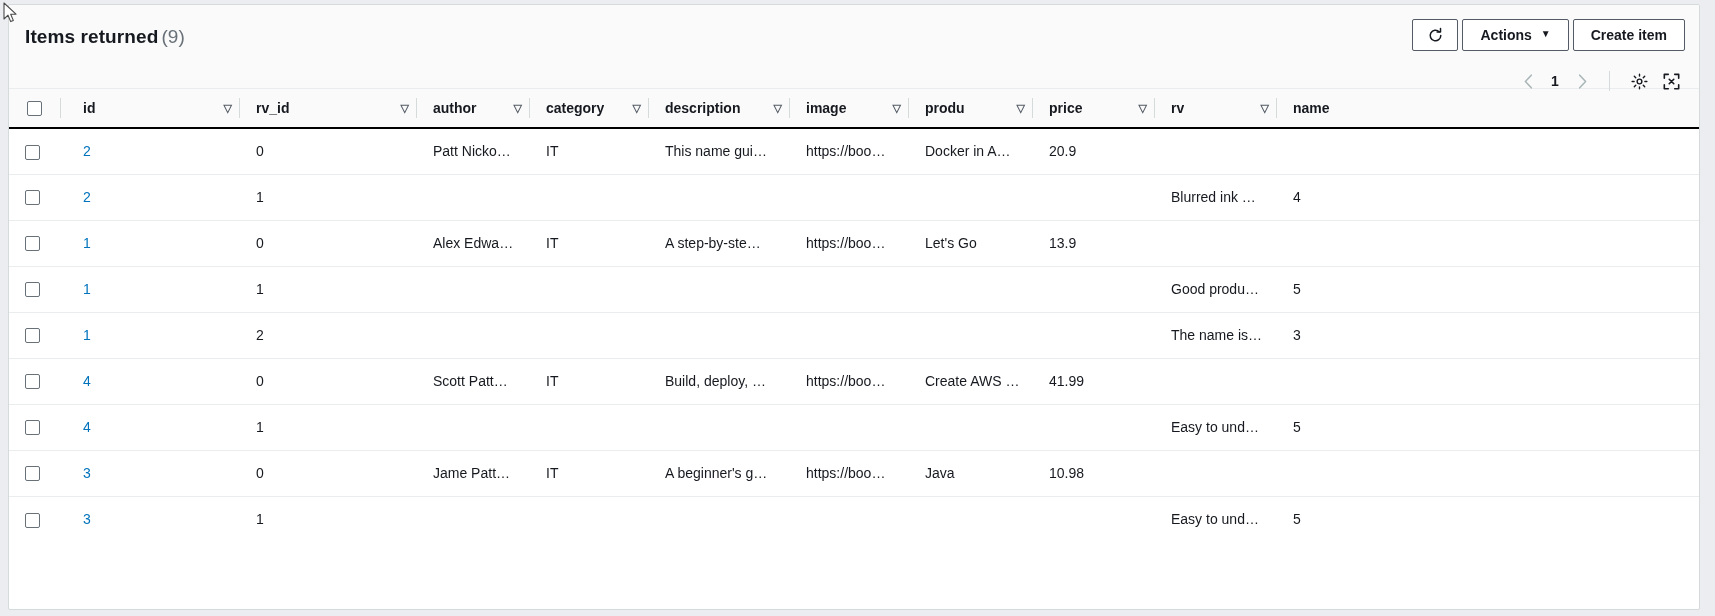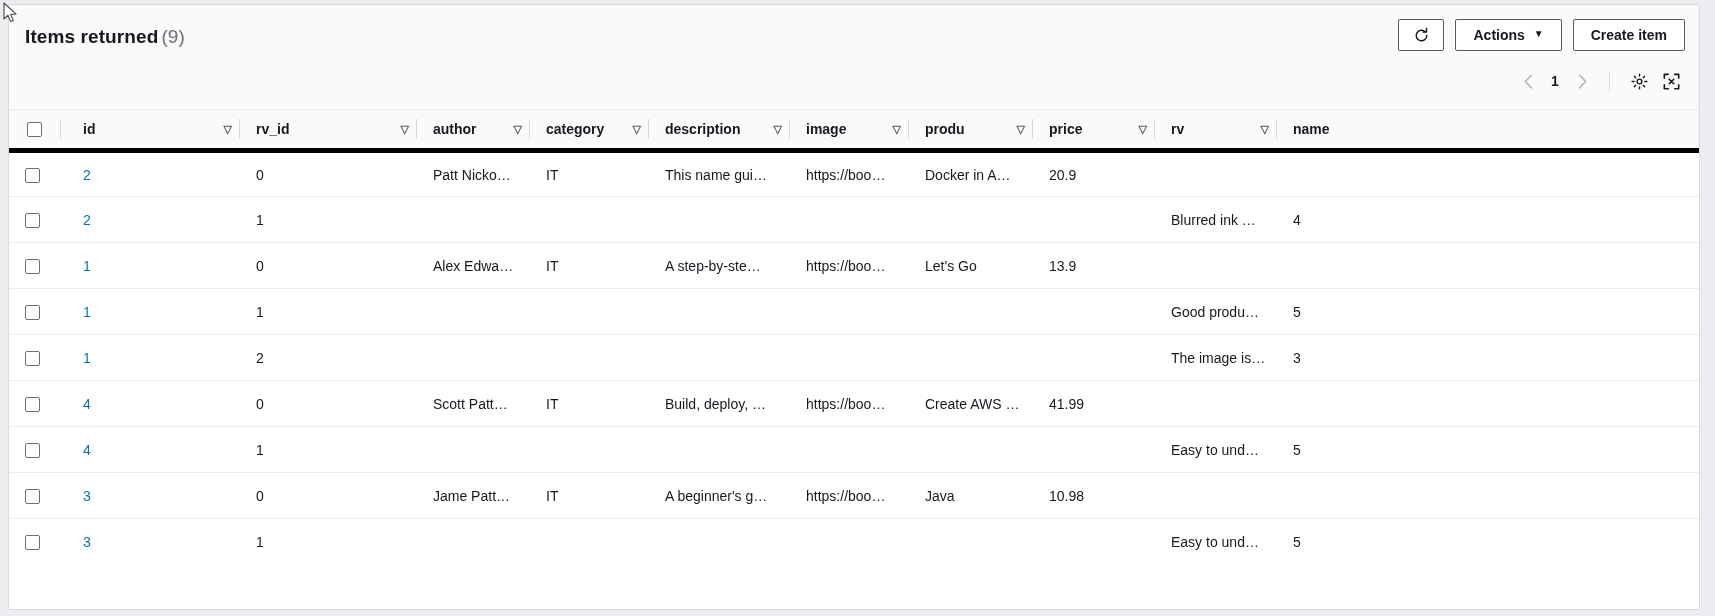"Items returned (9)" .panel-header { height: 105px -> 84px }
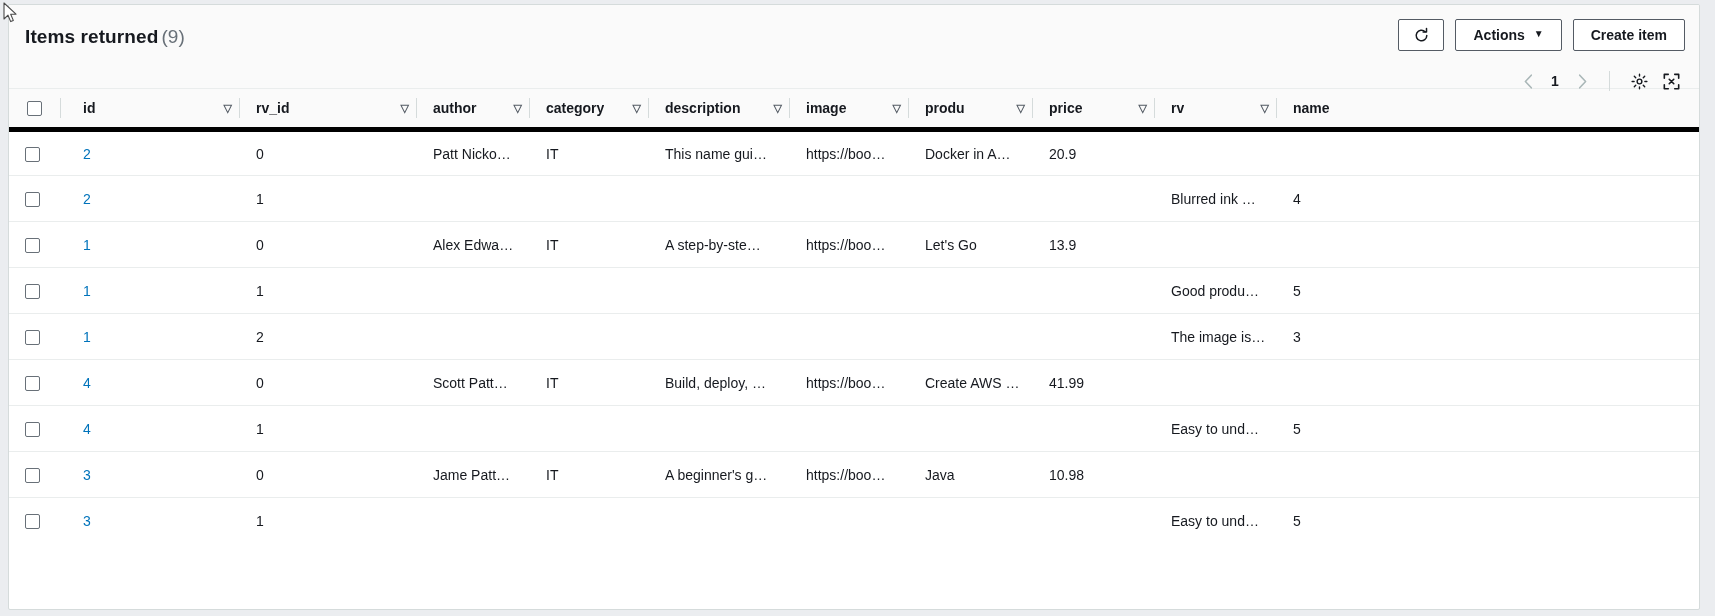"Actions" .header-actions { gap: 11px -> 4px }
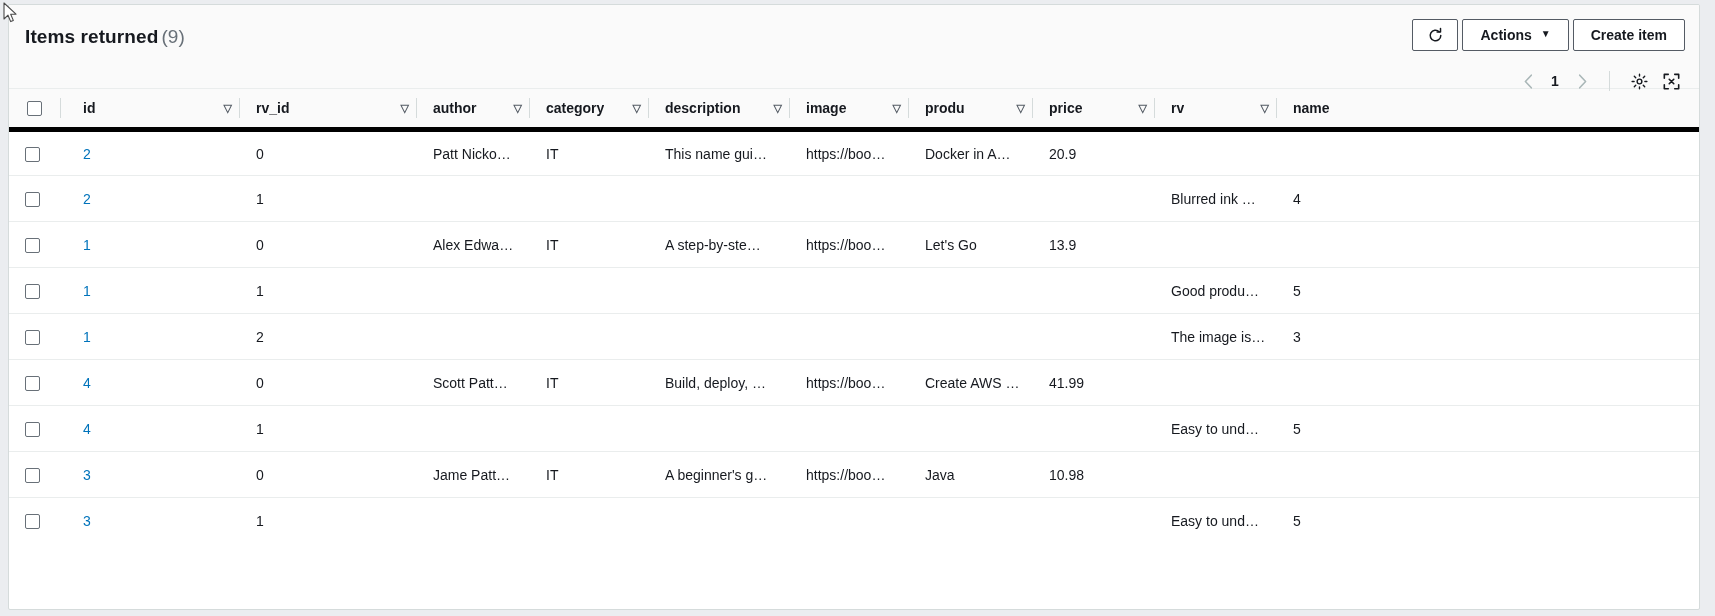"id" table.grid th { border-bottom: 5px solid #000000 -> 2px solid #000000 }
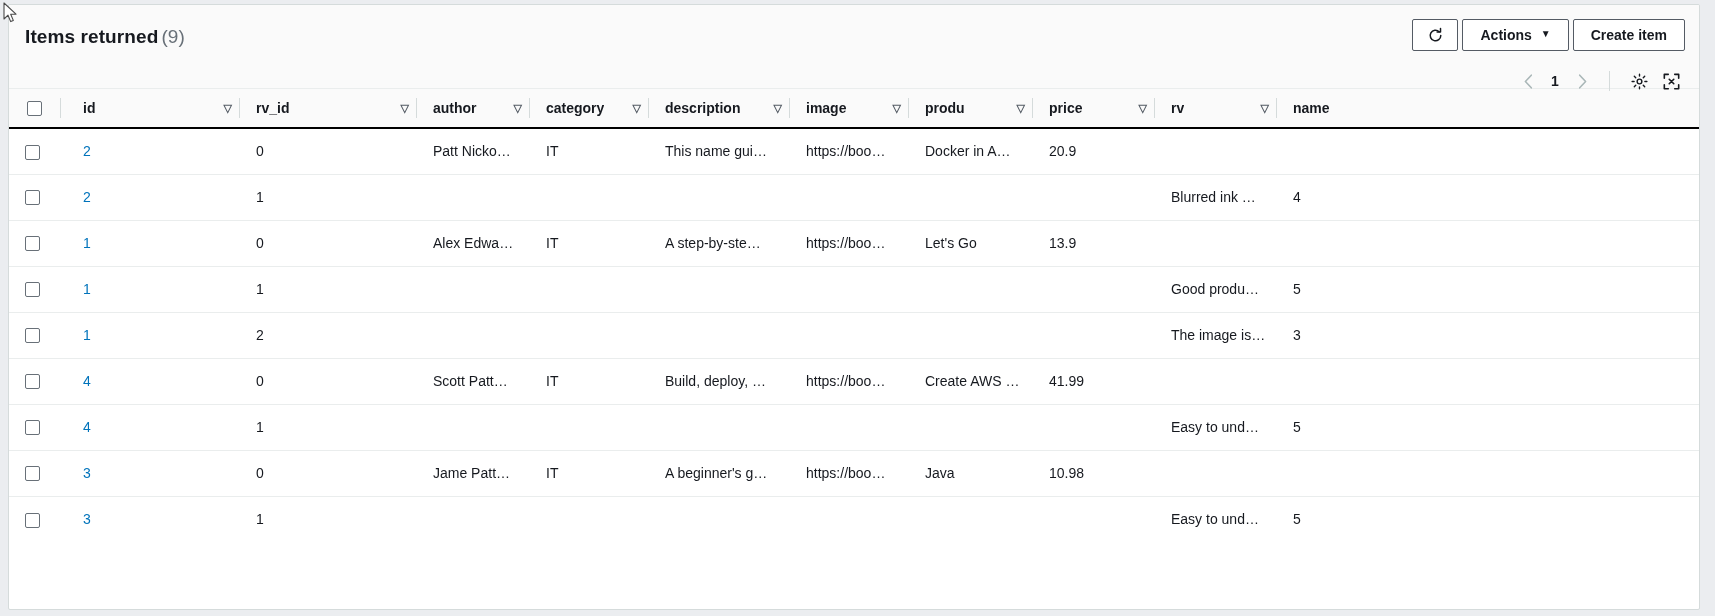"The image is…" td { text: image -> name }
